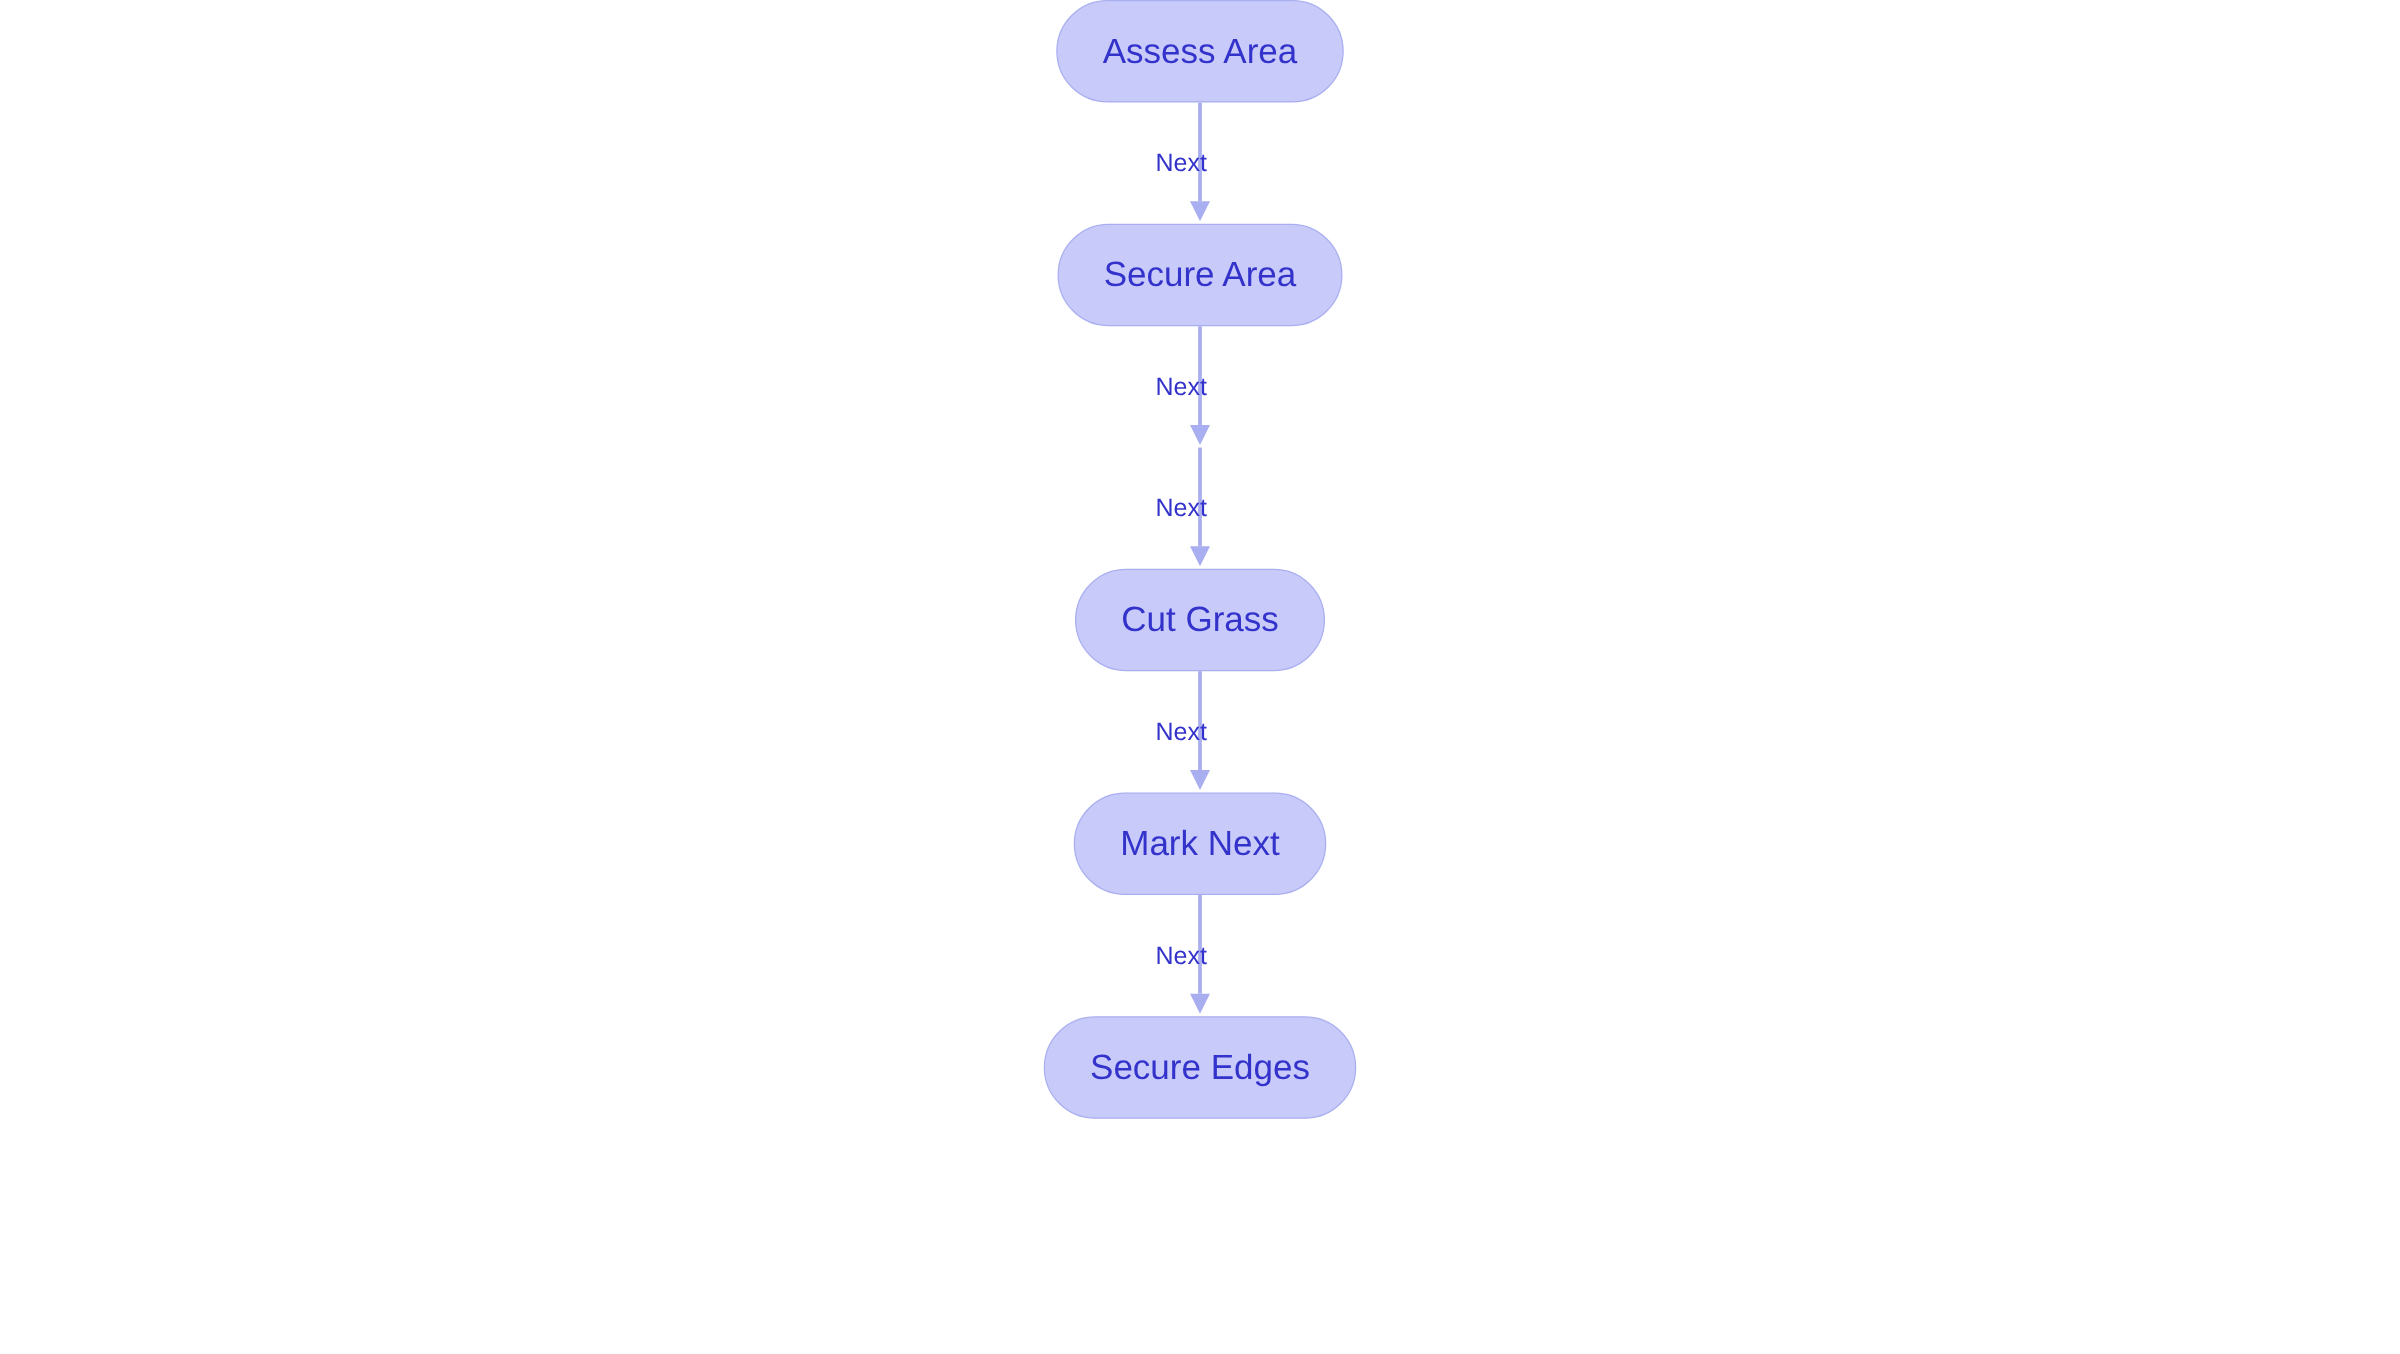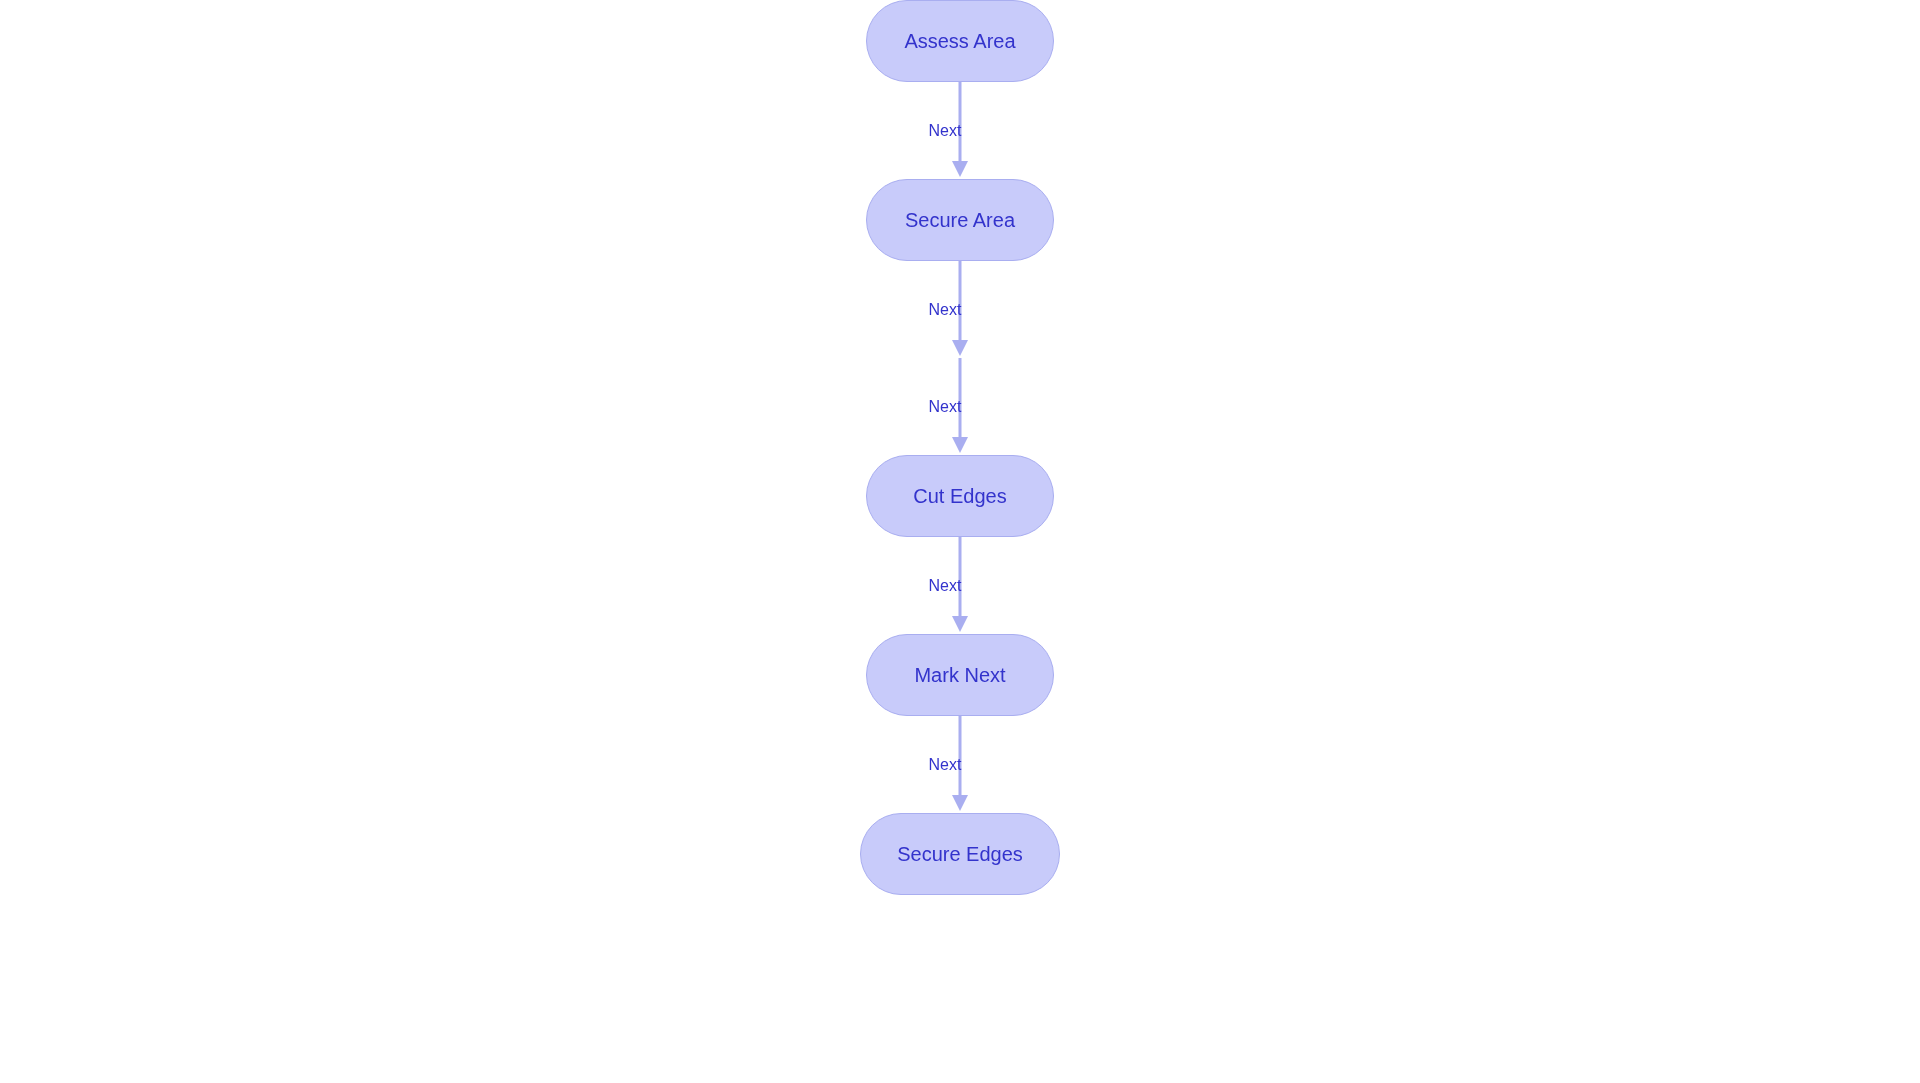"Assess Area" .node-label { font-size: 20px -> 28px }
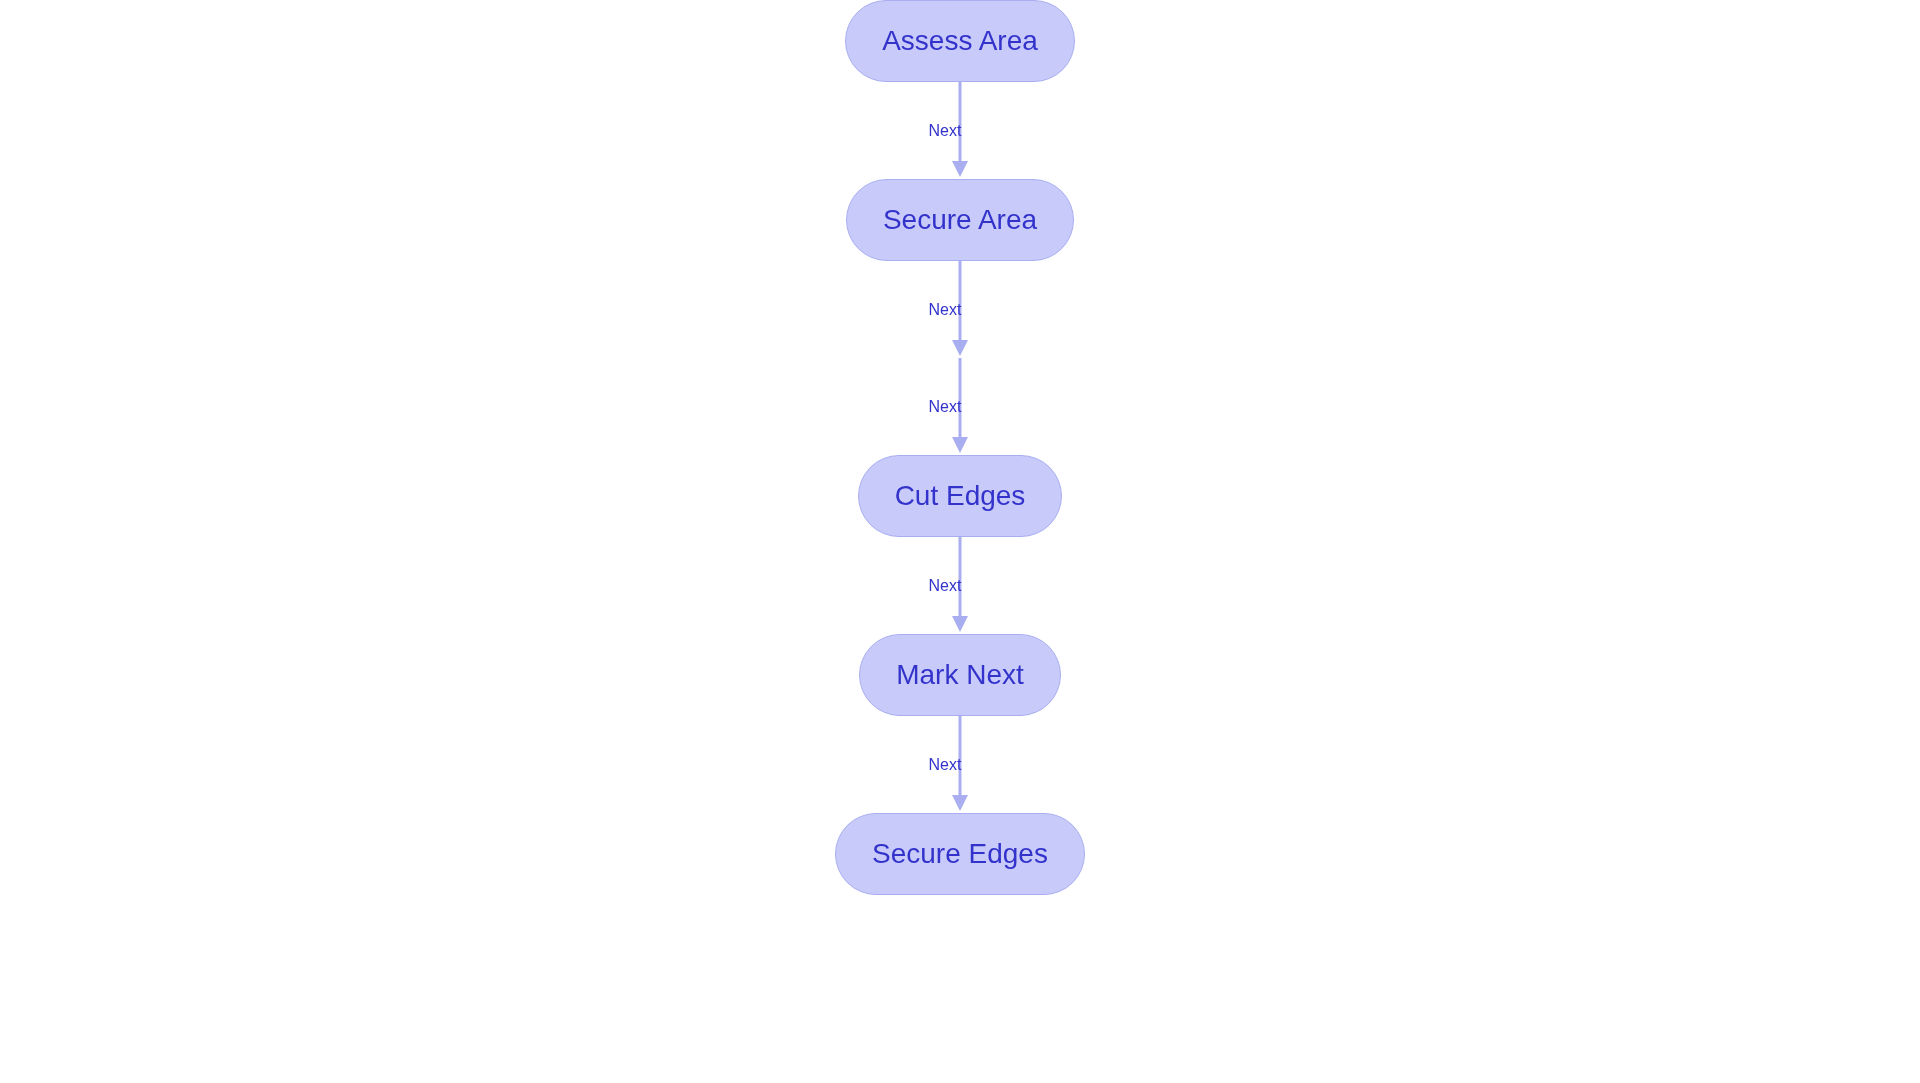"Next" .connector-label { font-size: 16px -> 20px }
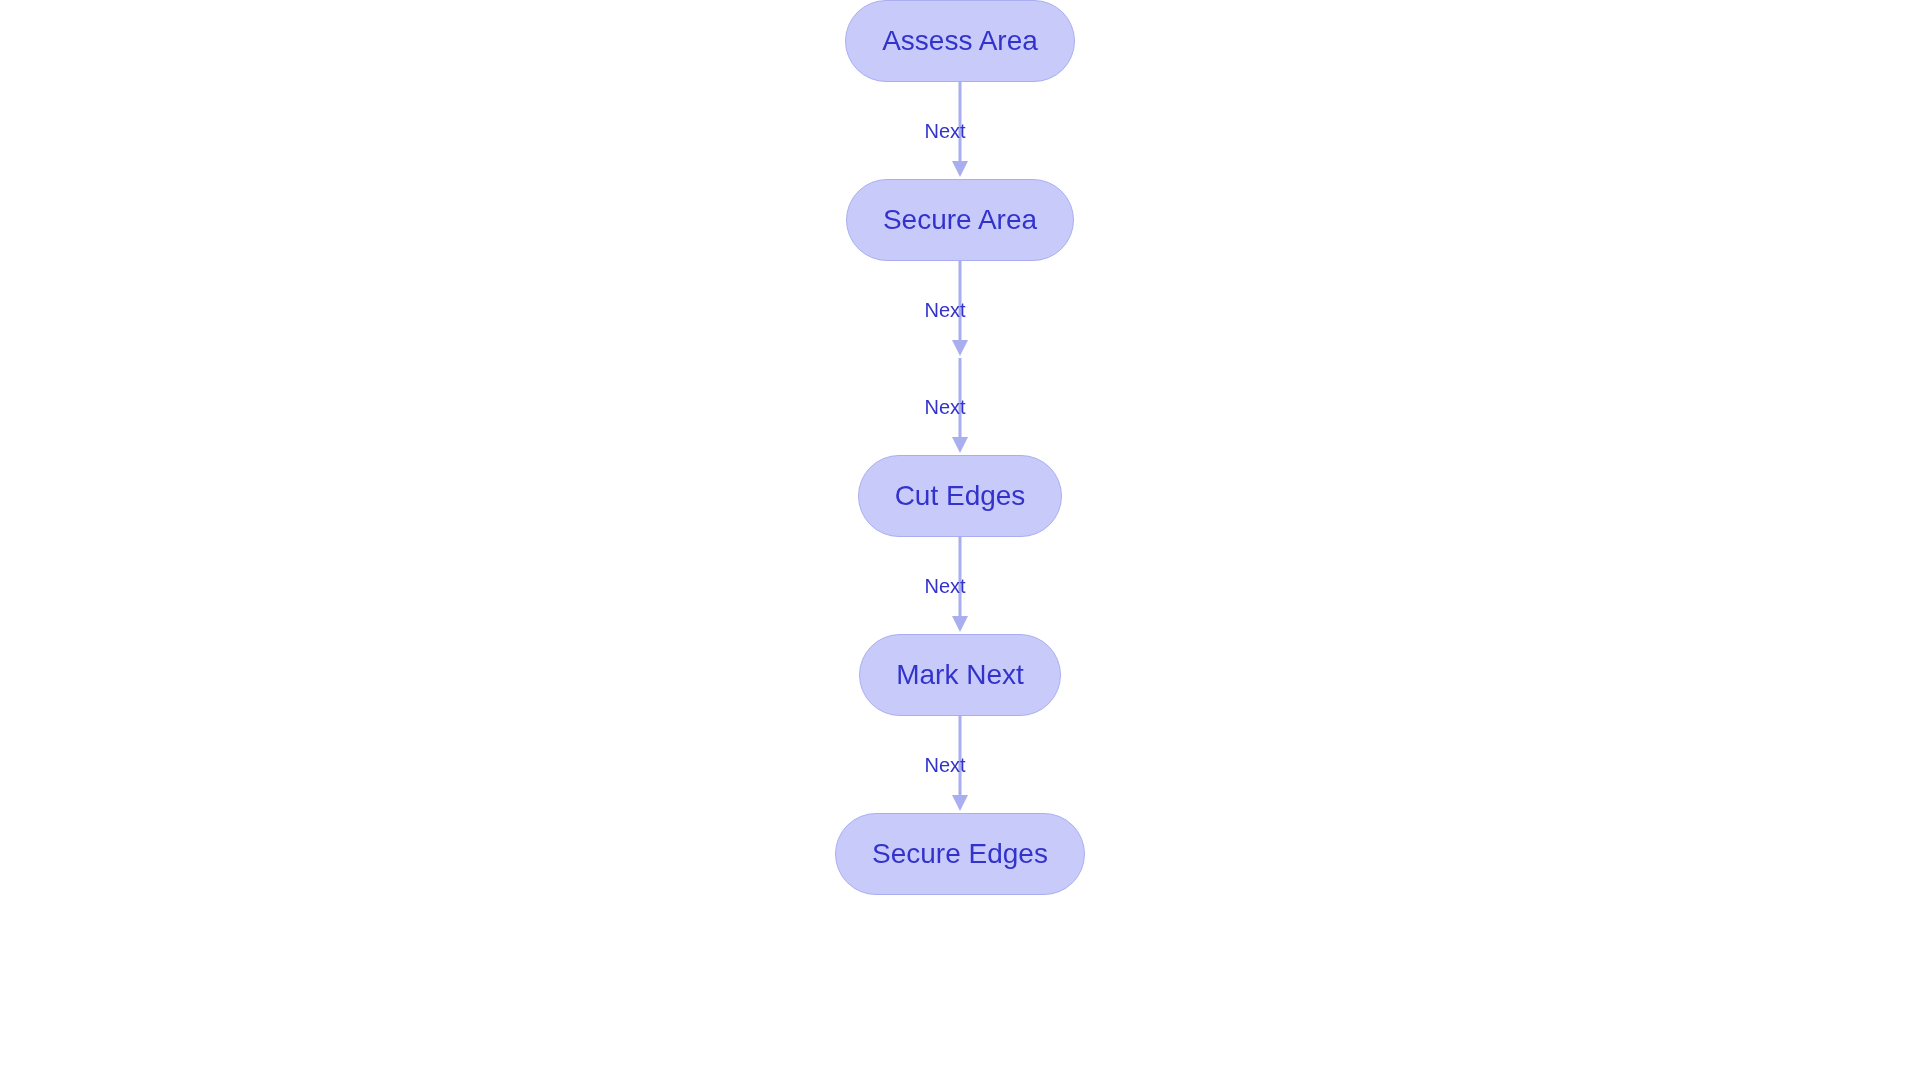"Cut Edges" span.node-label { text: Edges -> Grass }
